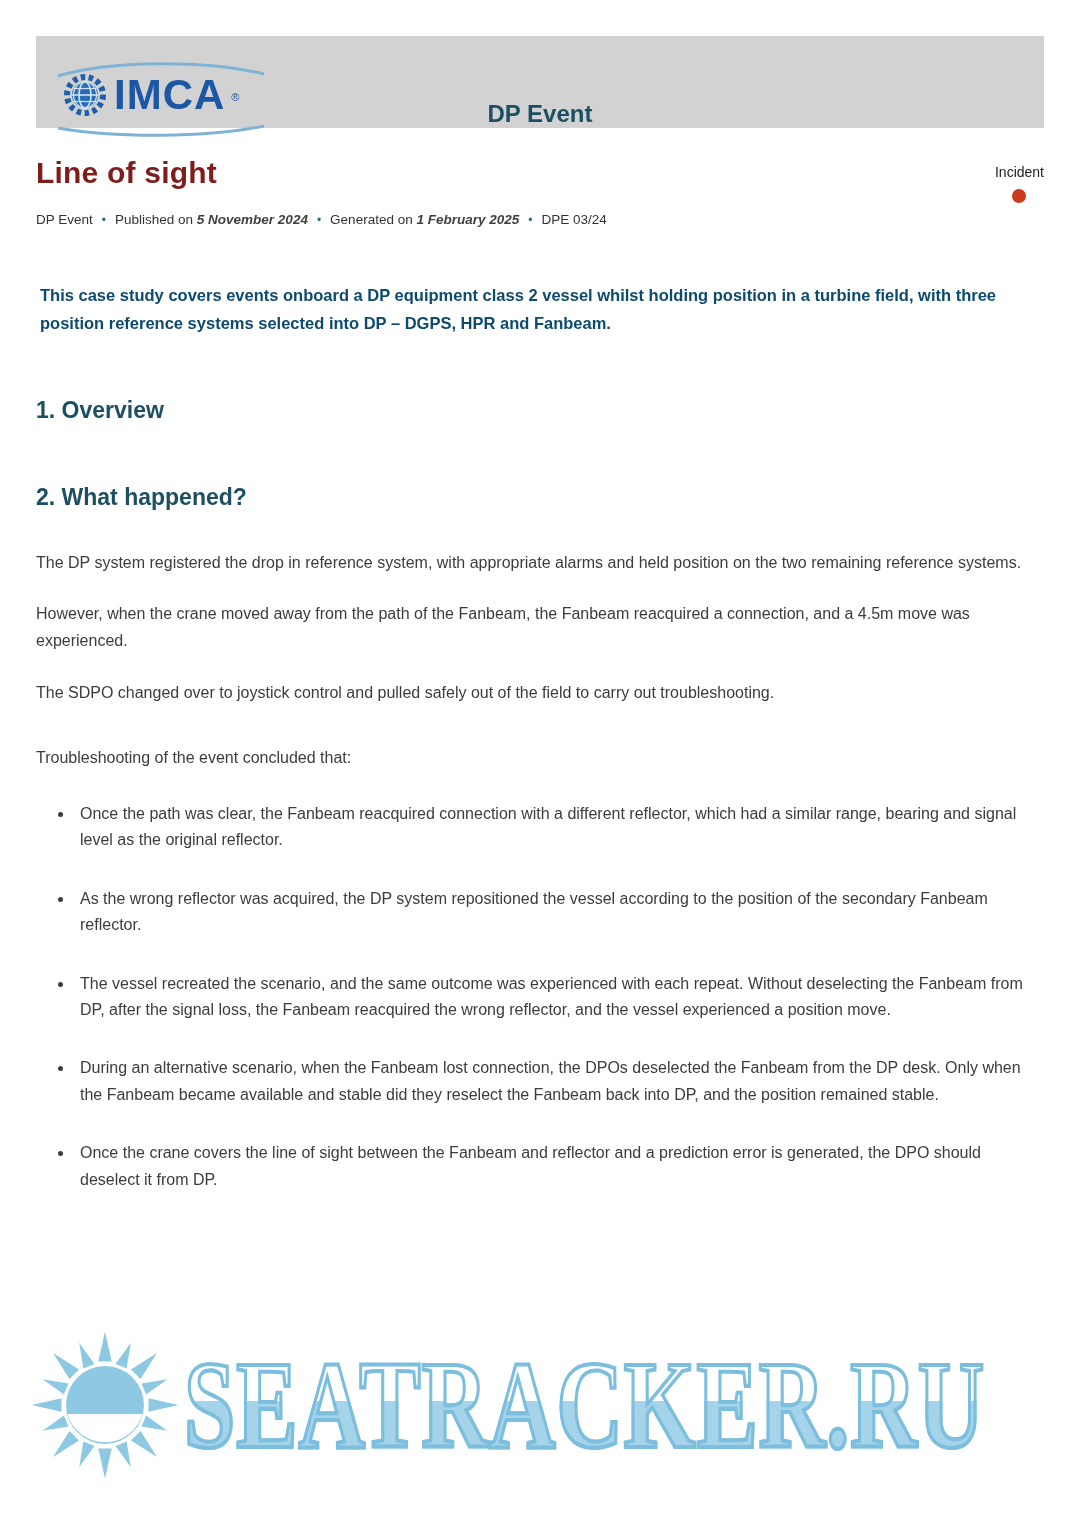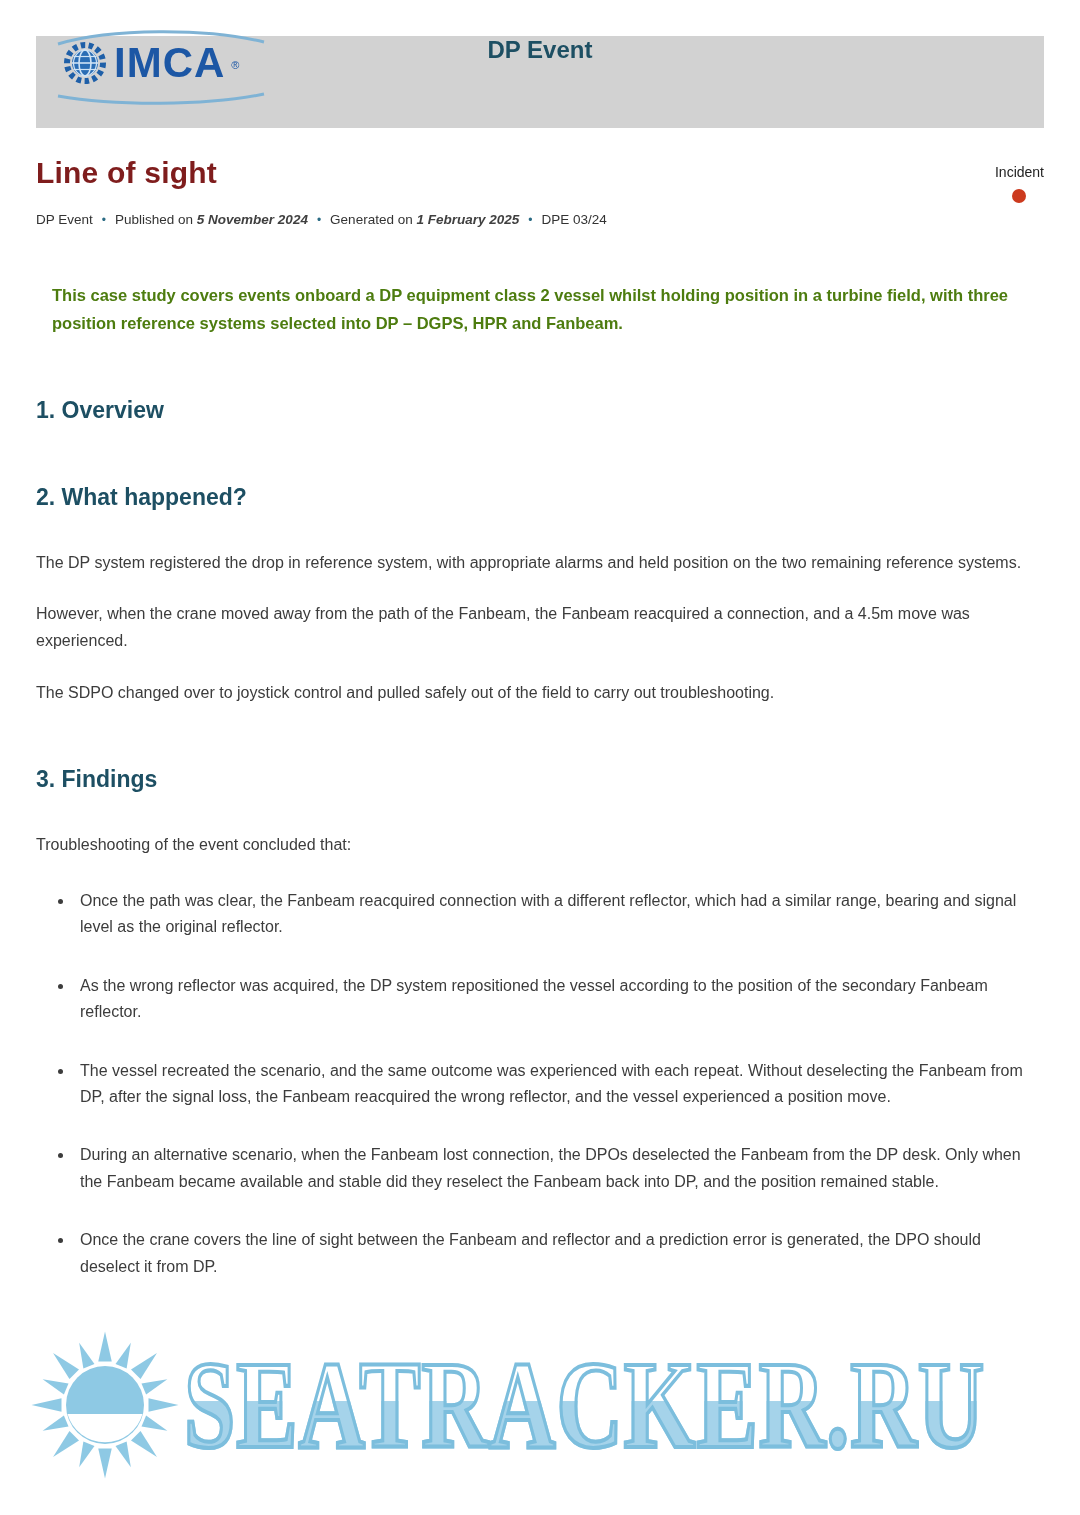"IMCA" .topbar { align-items: flex-start -> flex-end }
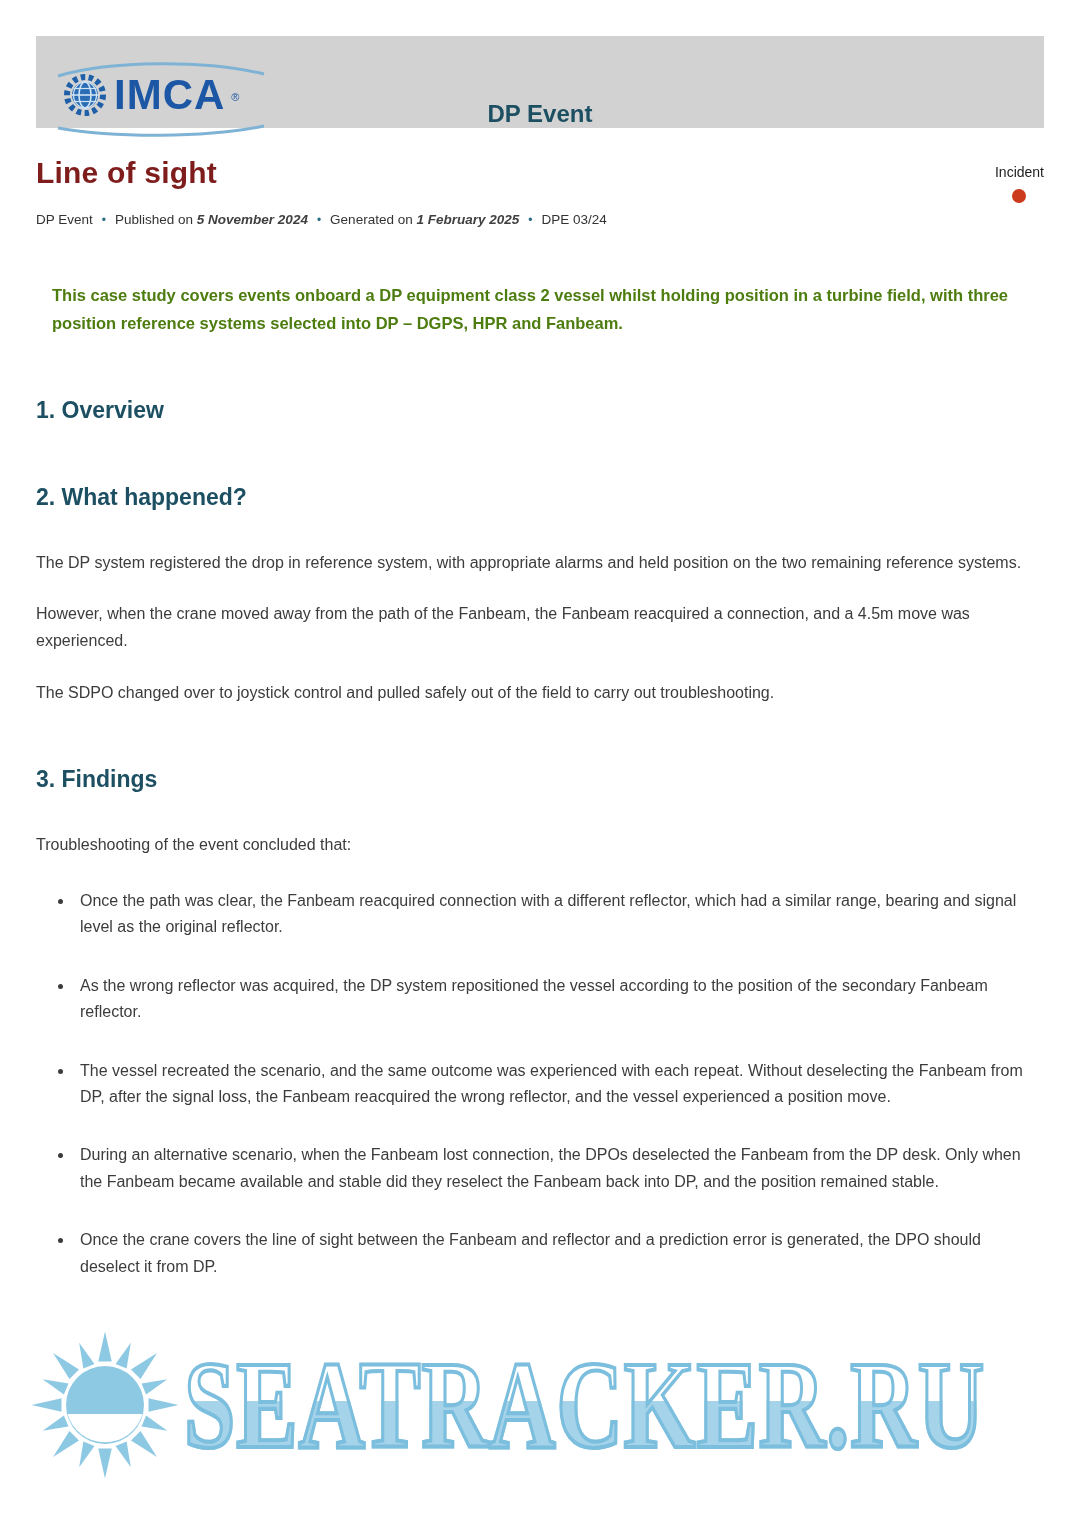"This case study covers events" .intro { color: #4d7c0f -> #0c4a6e; margin: 54px 0 0 16px -> 54px 0 0 4px }
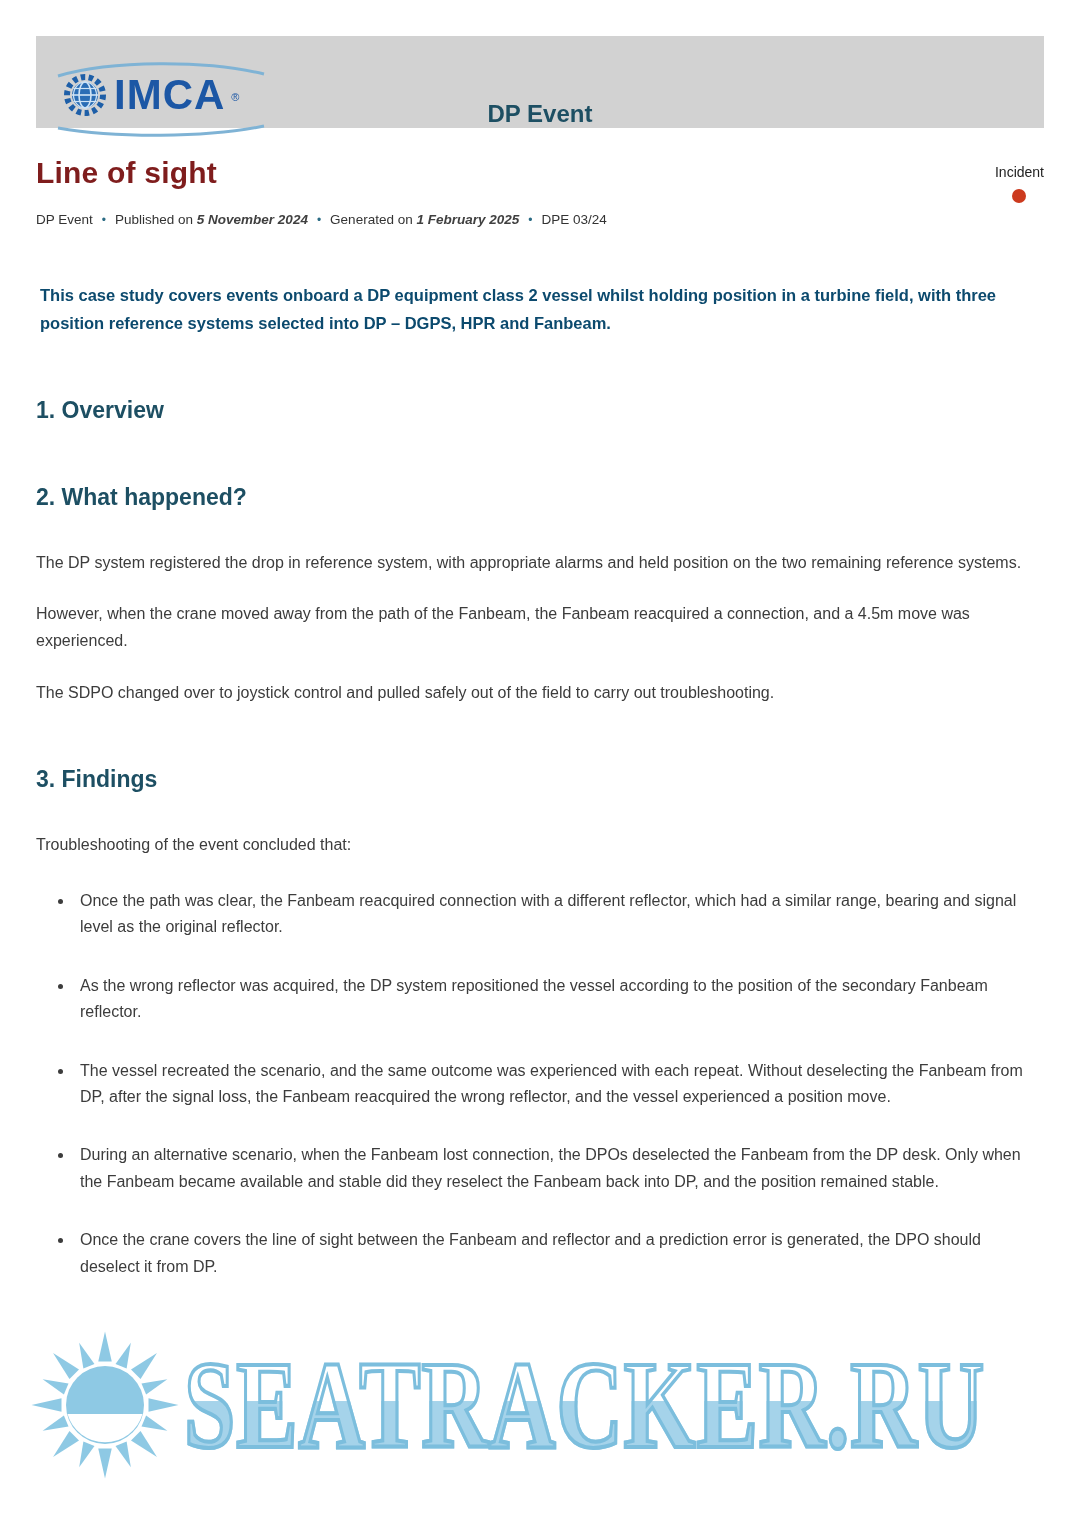"3. Findings" h2.section-heading { html: <h2>3. Findings</h2> -> none }
